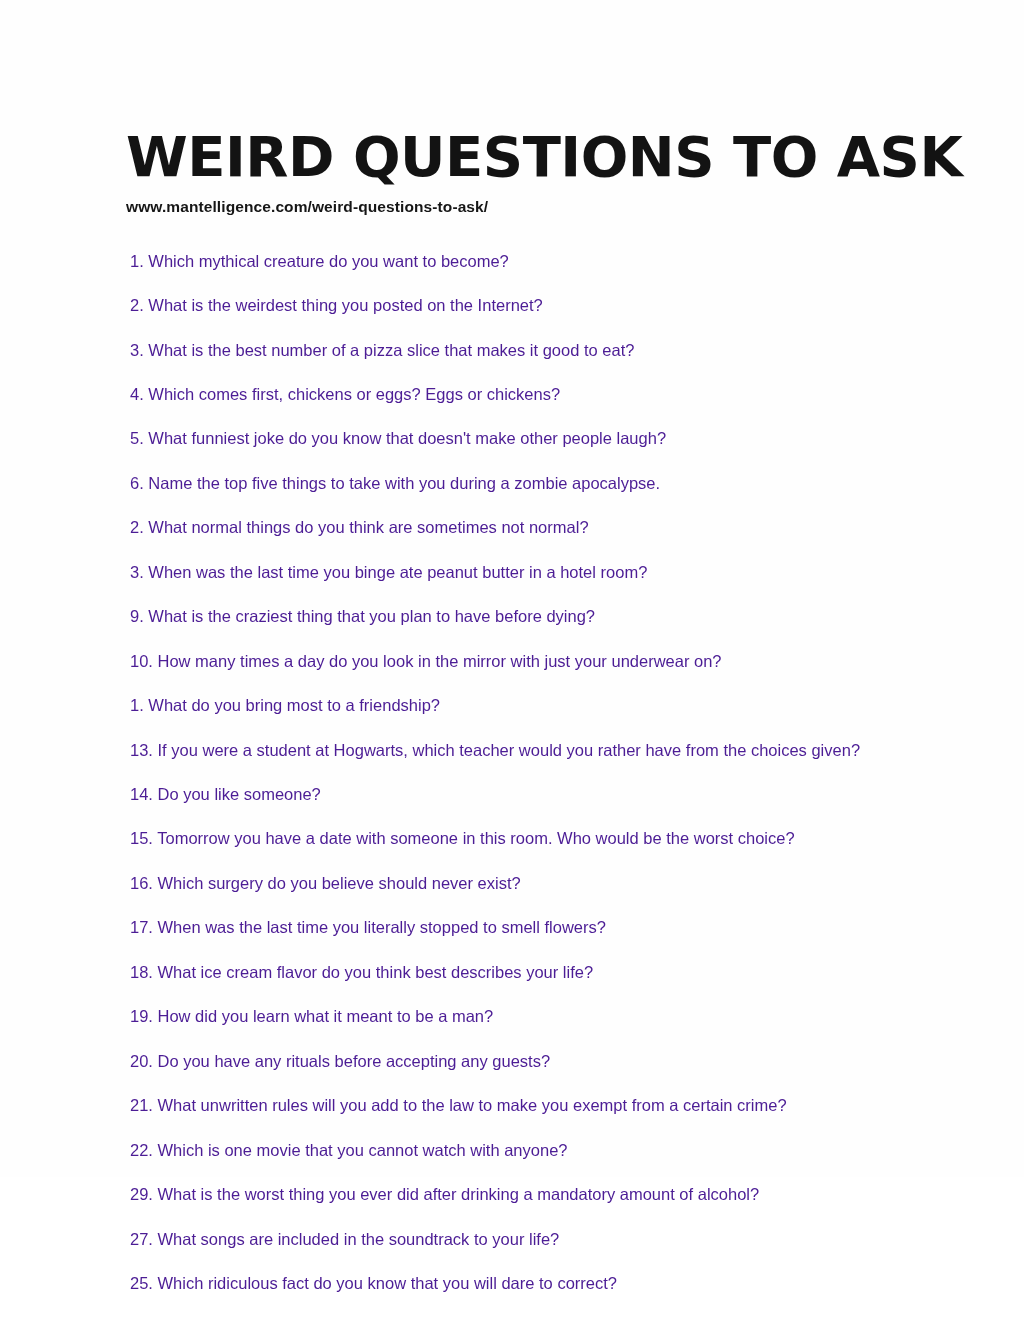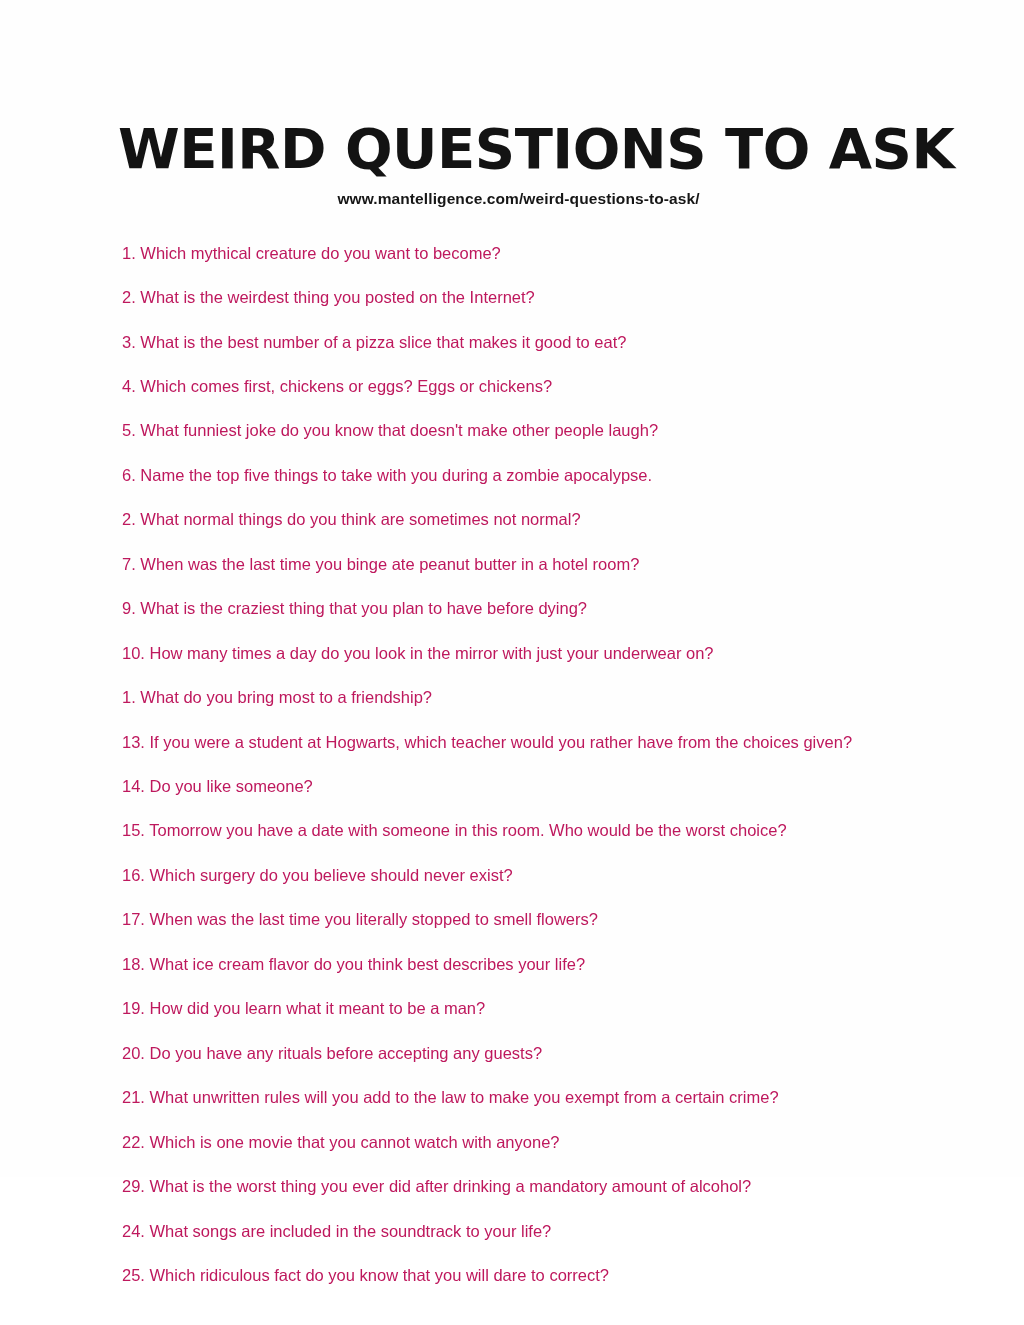"WEIRD QUESTIONS TO ASK" .page { padding: 0 -> 8px }
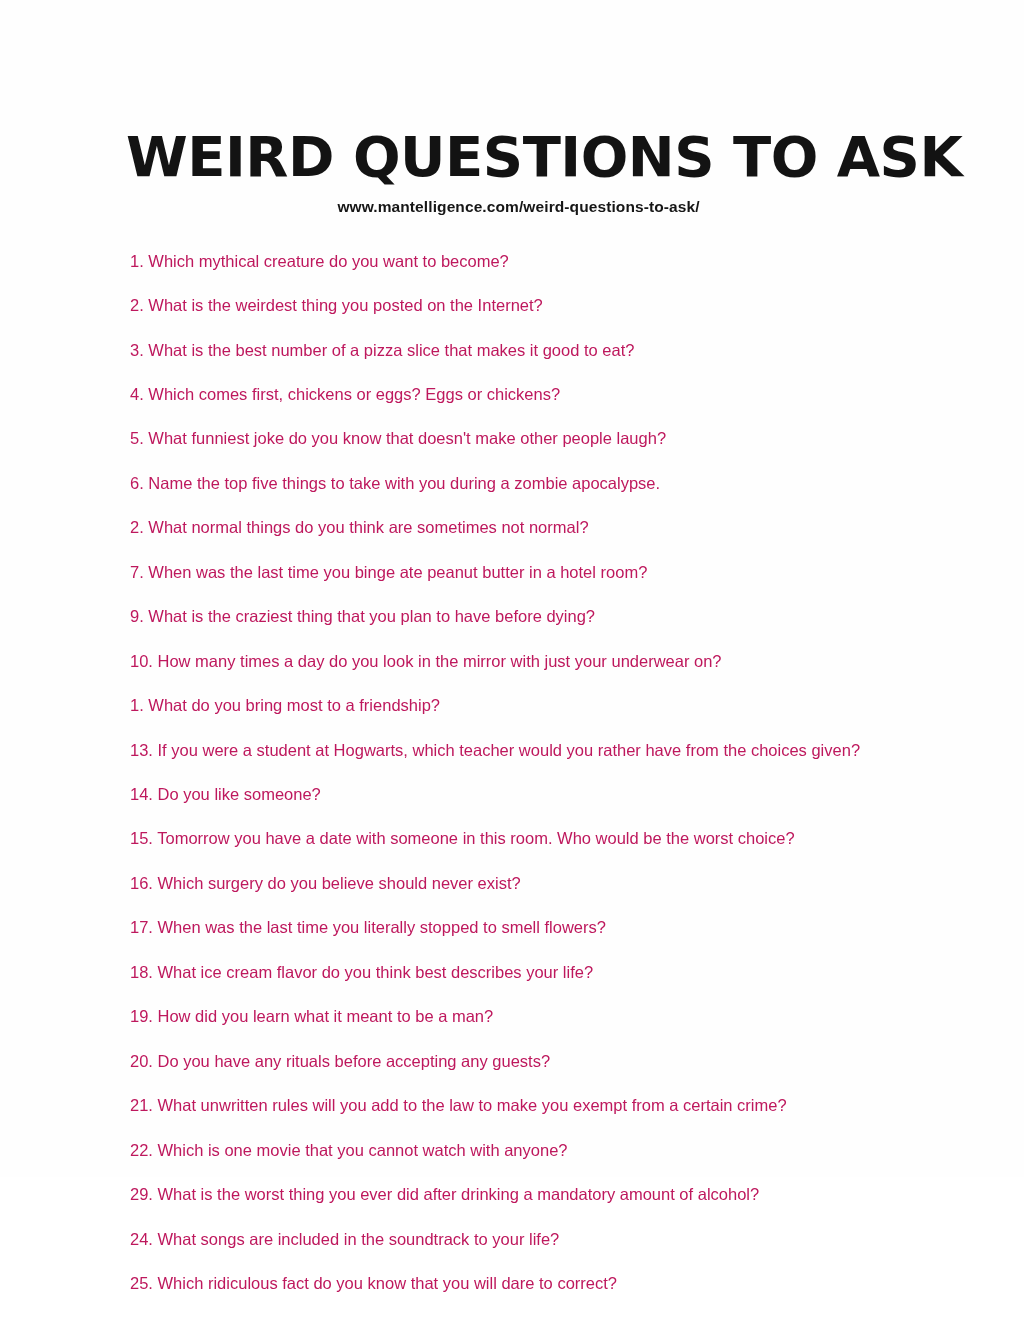"www.mantelligence.com/weird-questions-to" .doc-subtitle { text-align: center -> none }
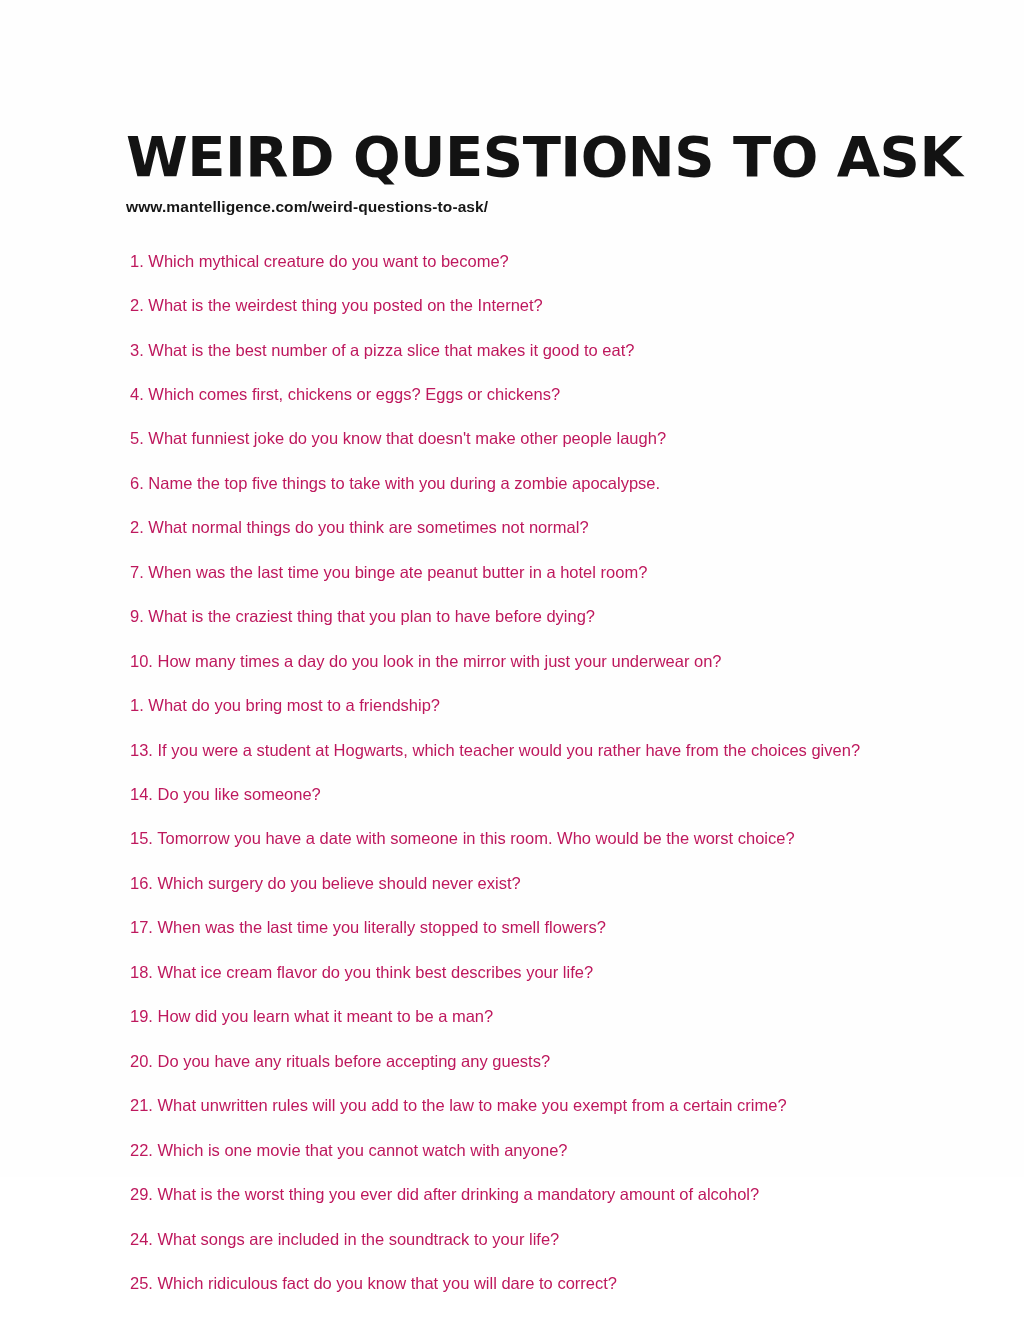"1. Which mythical creature do" .q-item { color: #be185d -> #4c1d95 }
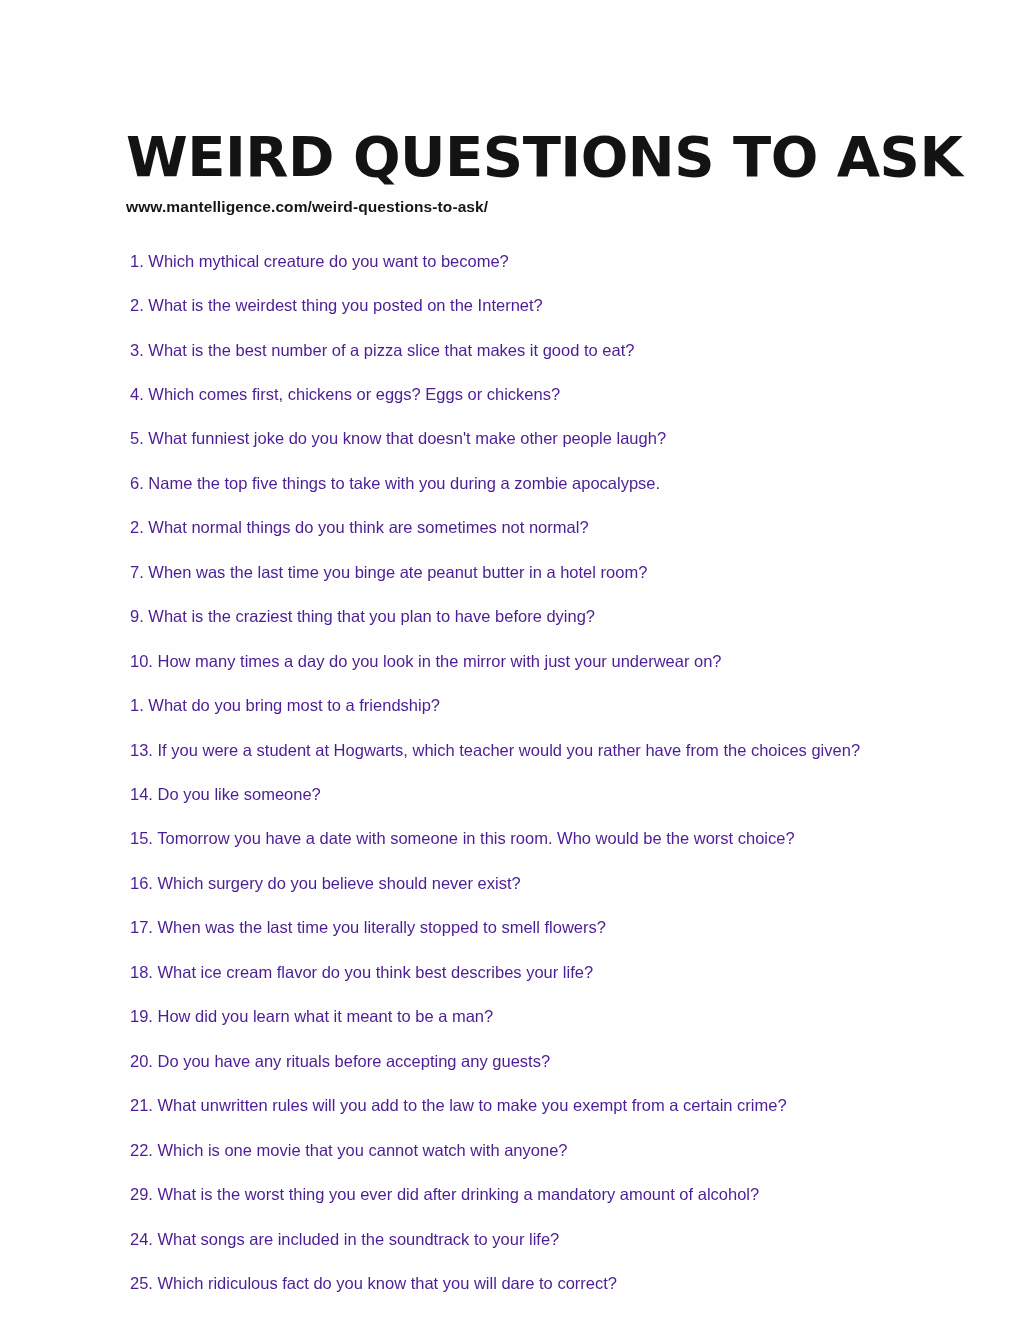"7. When was the last" li.q-item { text: 7 -> 3 }
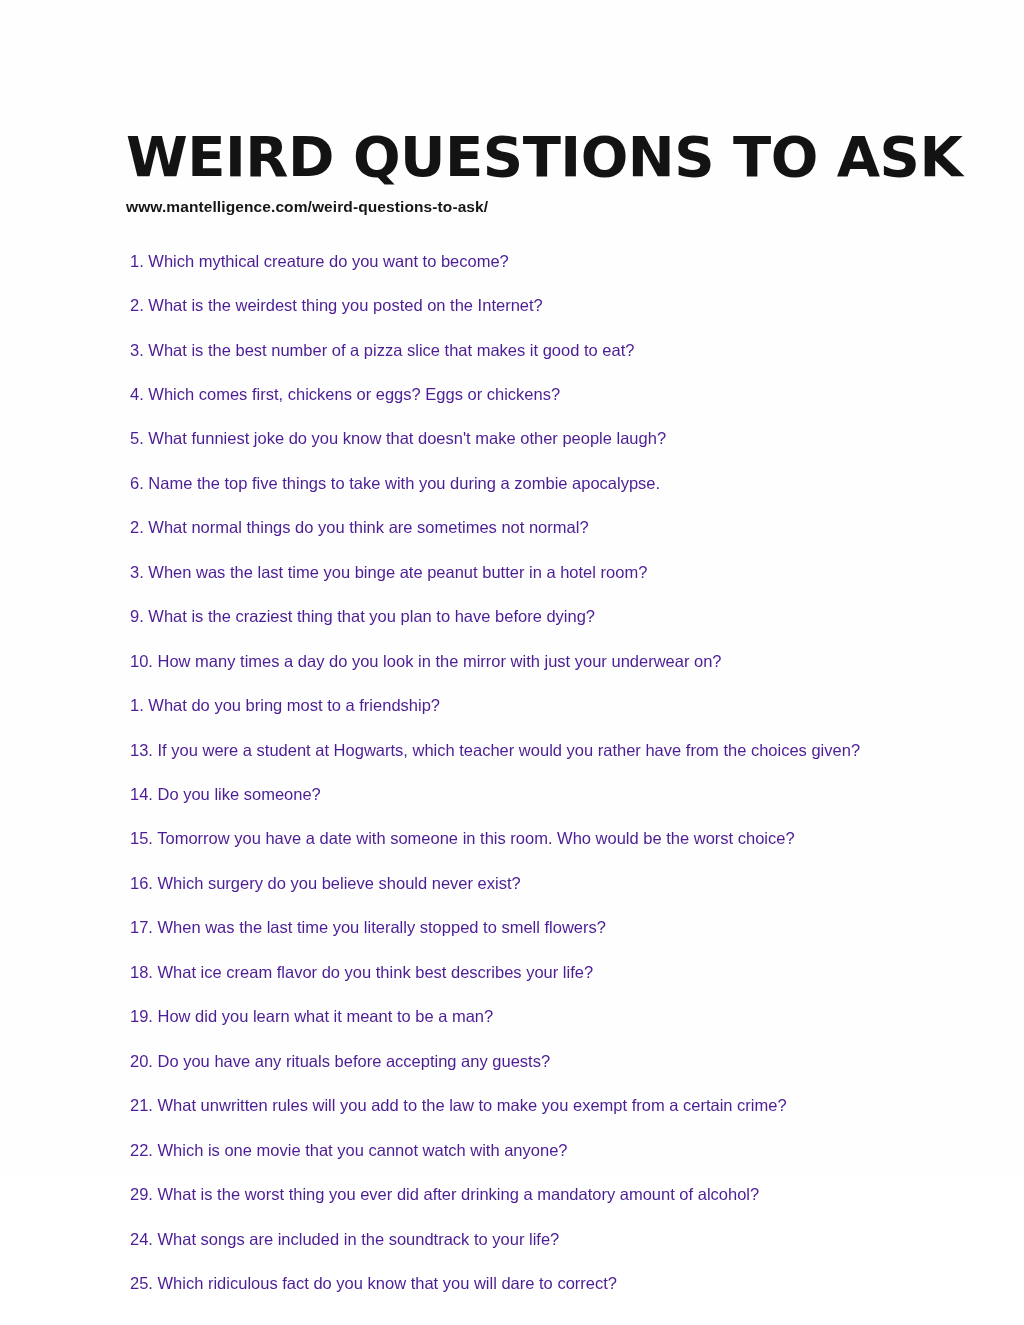"24. What songs are included" li.q-item { text: 24 -> 27 }
